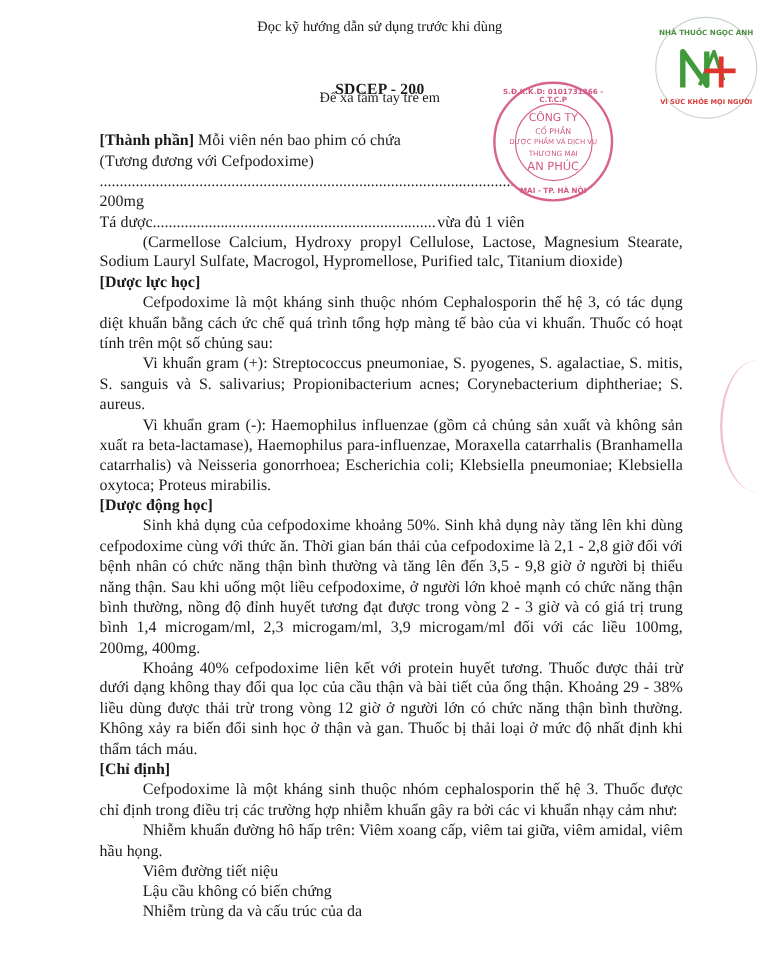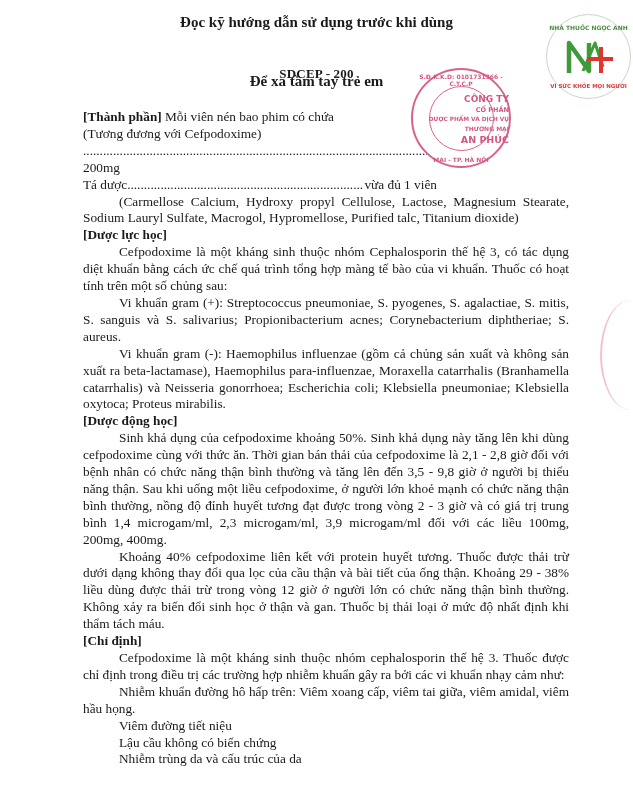"Đọc kỹ hướng dẫn sử" .notice { font-size: 15px -> 12px; font-weight: bold -> normal }
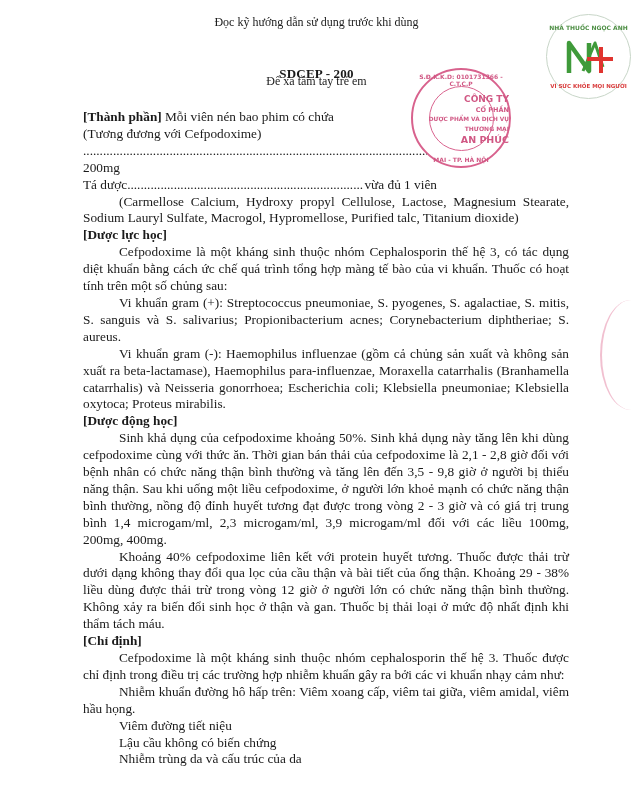"CÔNG TY" .stamp .txt { font-weight: bold -> normal; text-align: right -> center }
